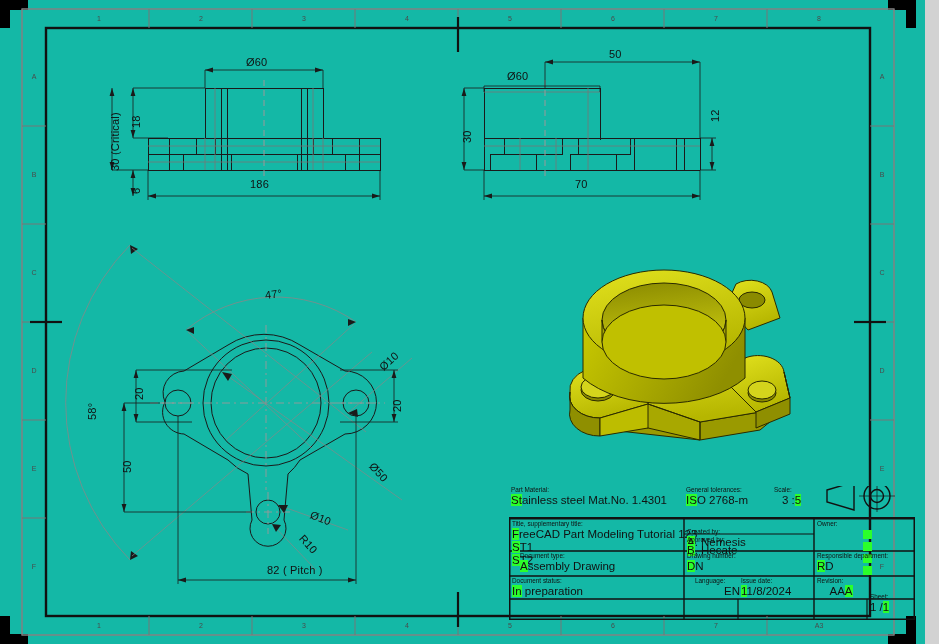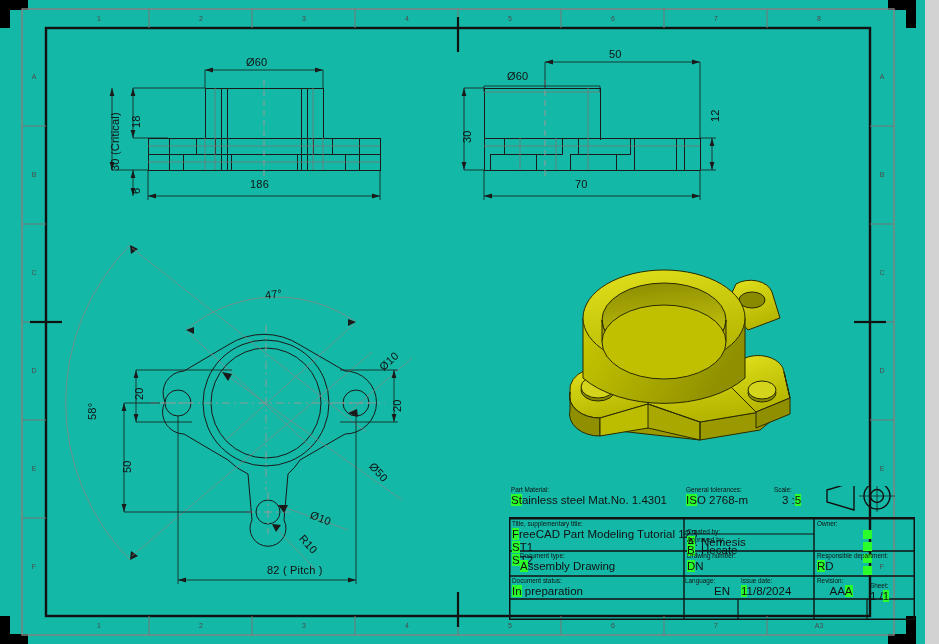"EN" div.cell { left: 176px -> 186px }
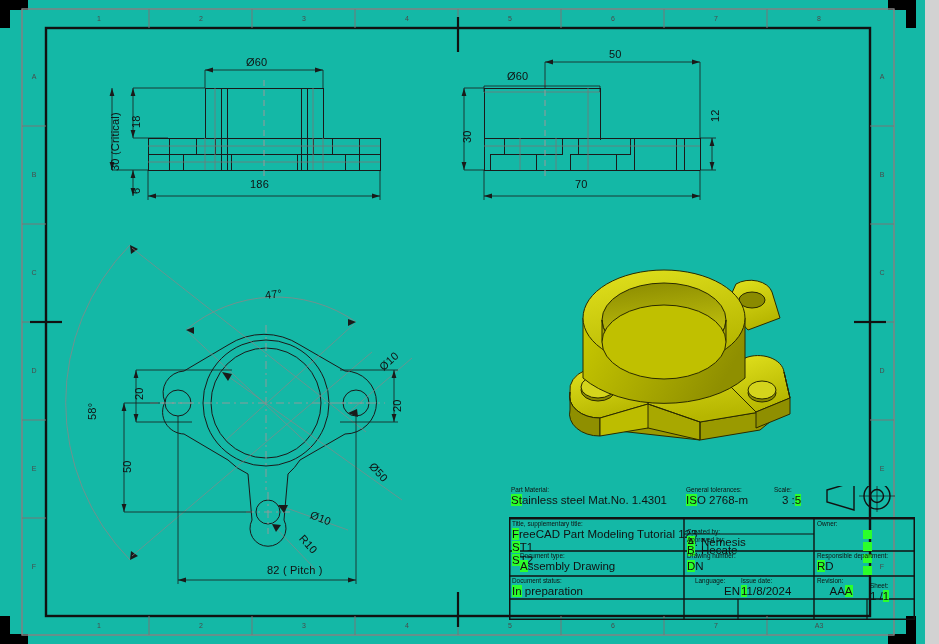"1 /1" div.cell { top: 96px -> 107px }
